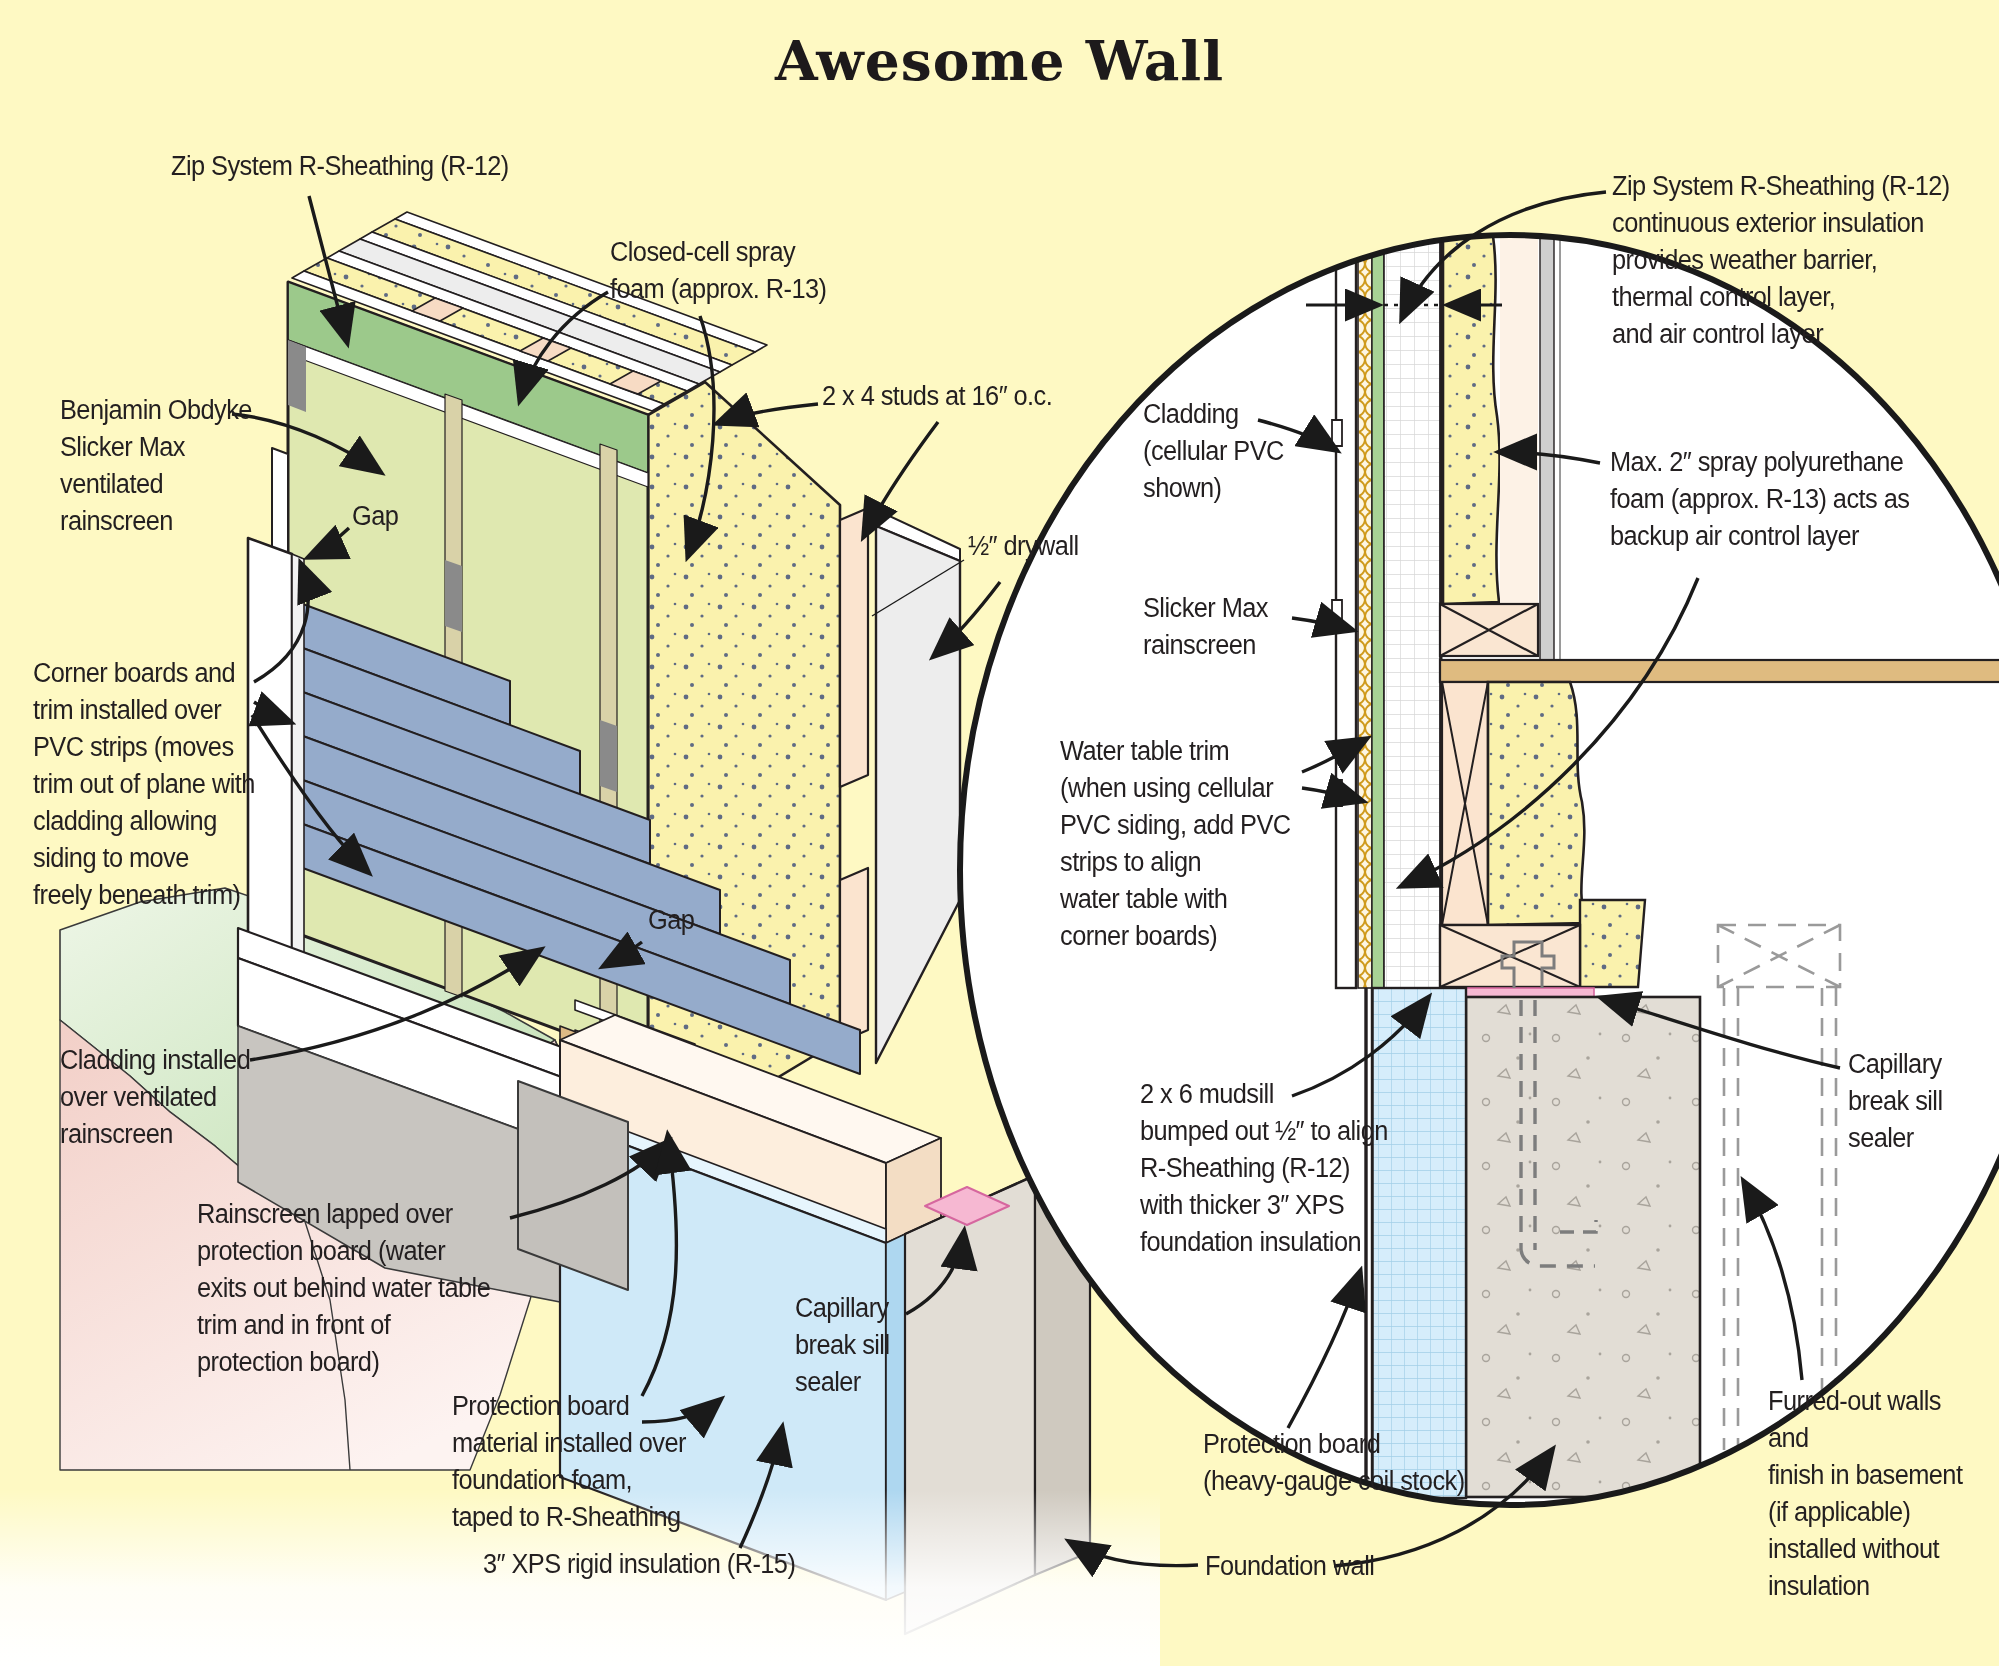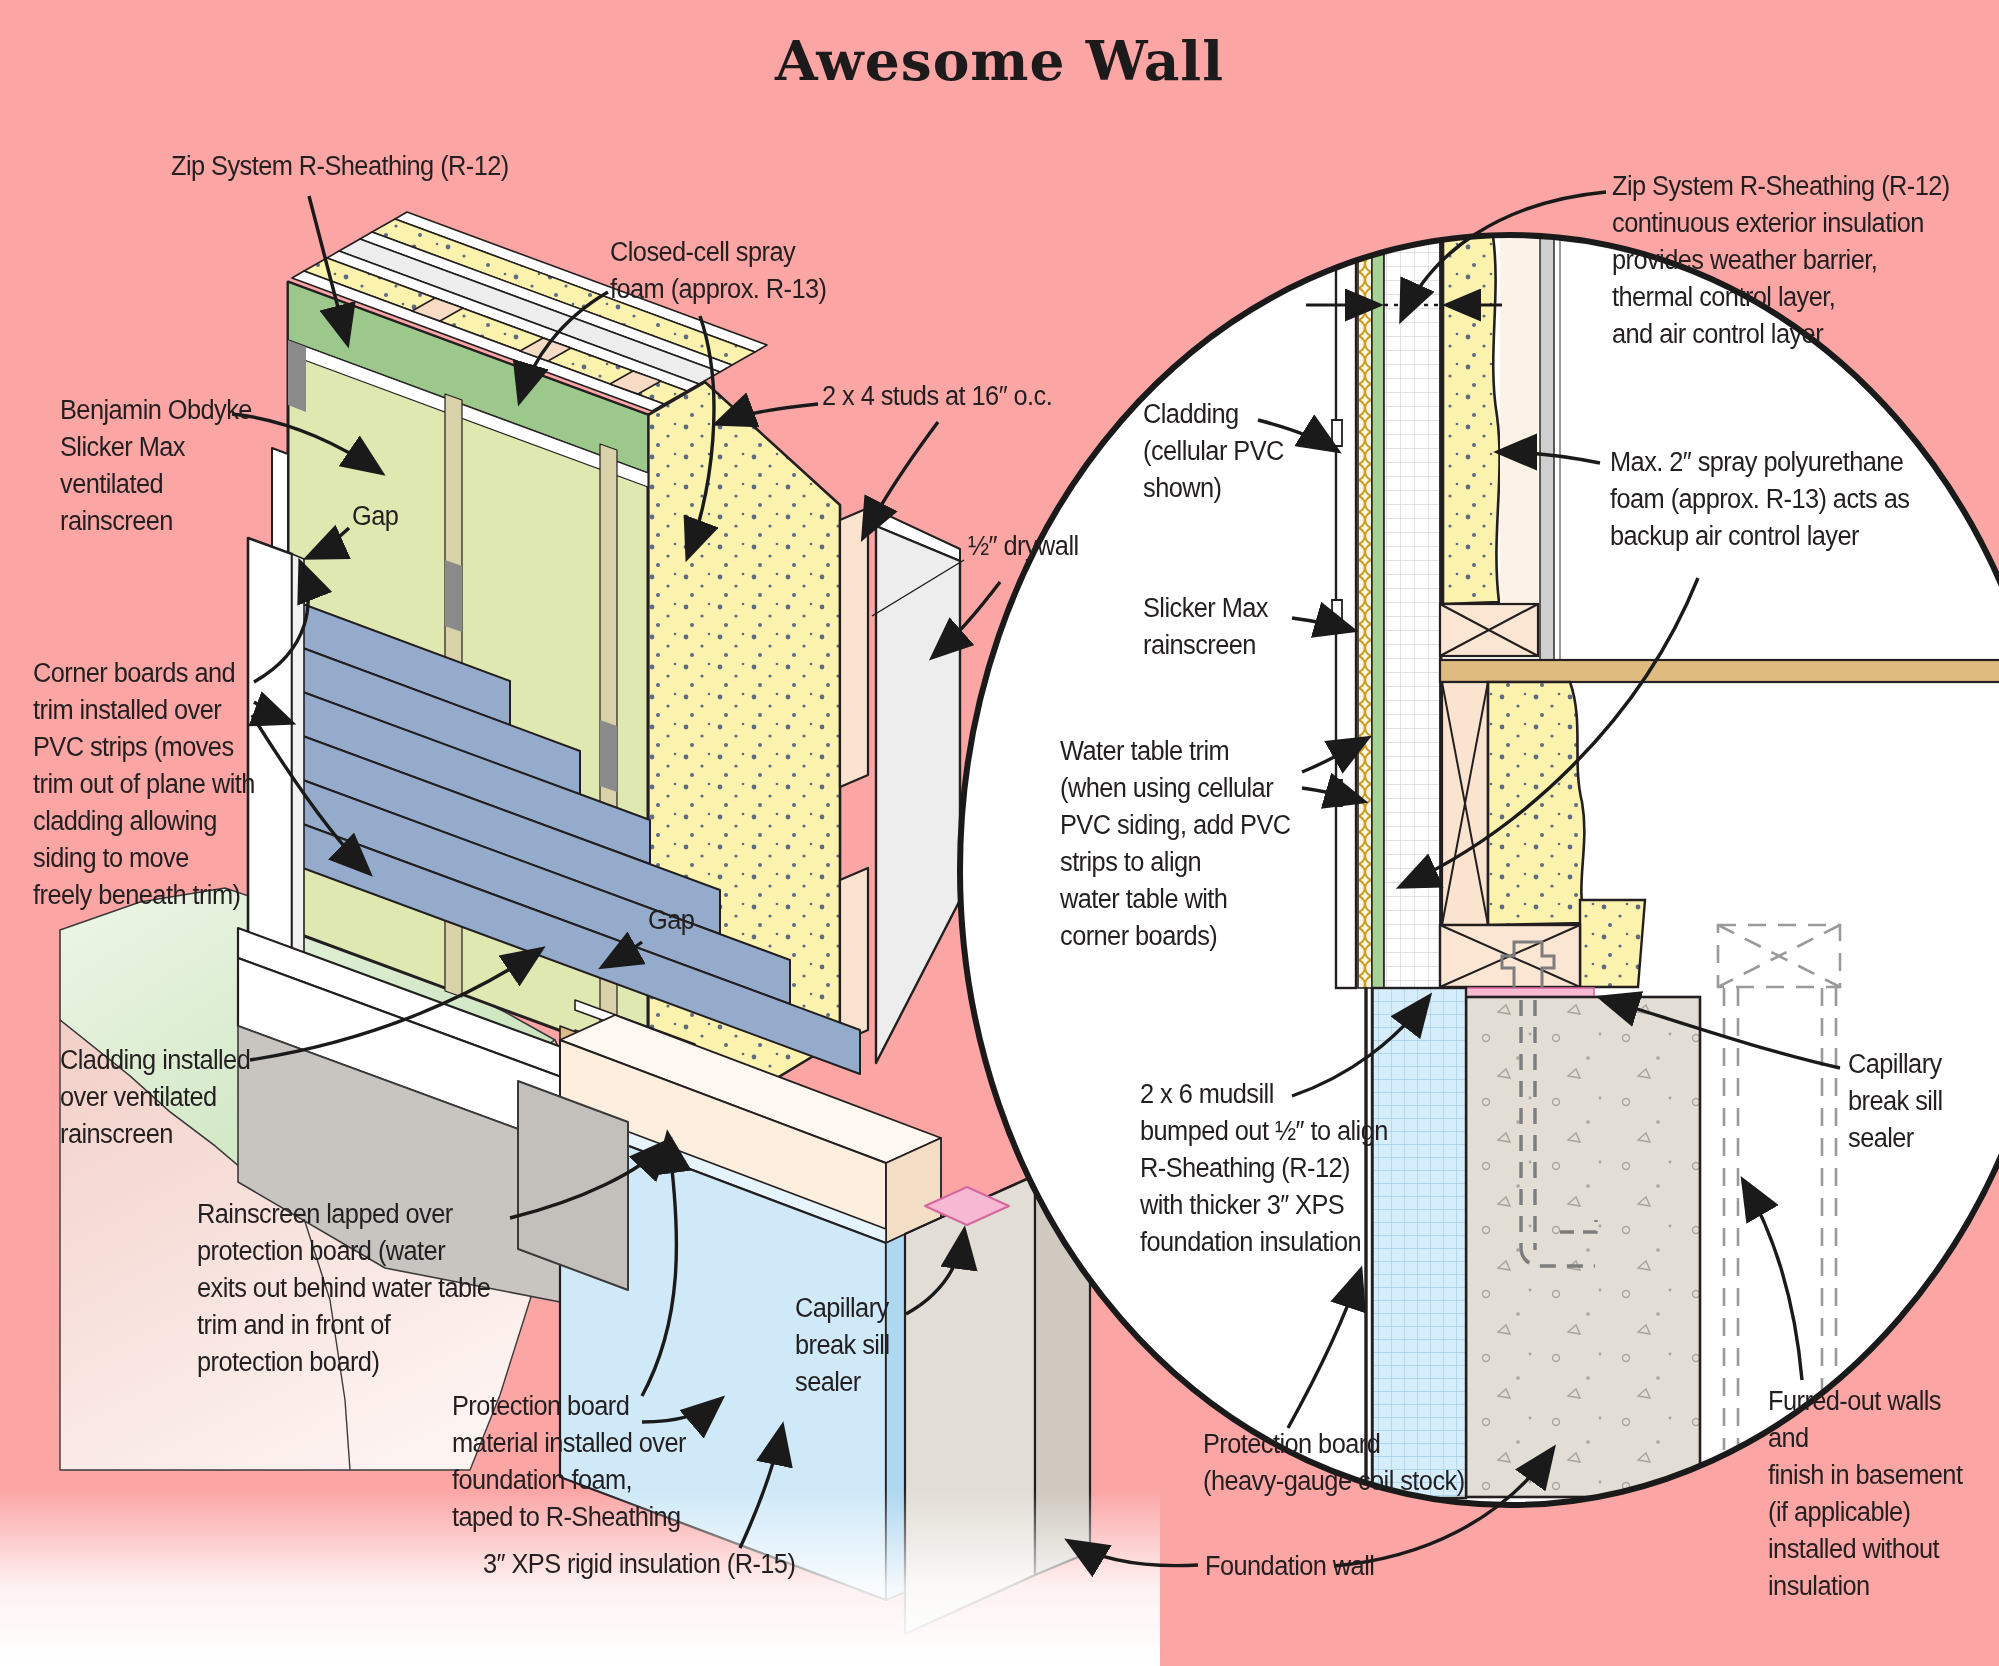"Awesome Wall" #canvas { background: #fca5a5 -> #fef9c3 }
